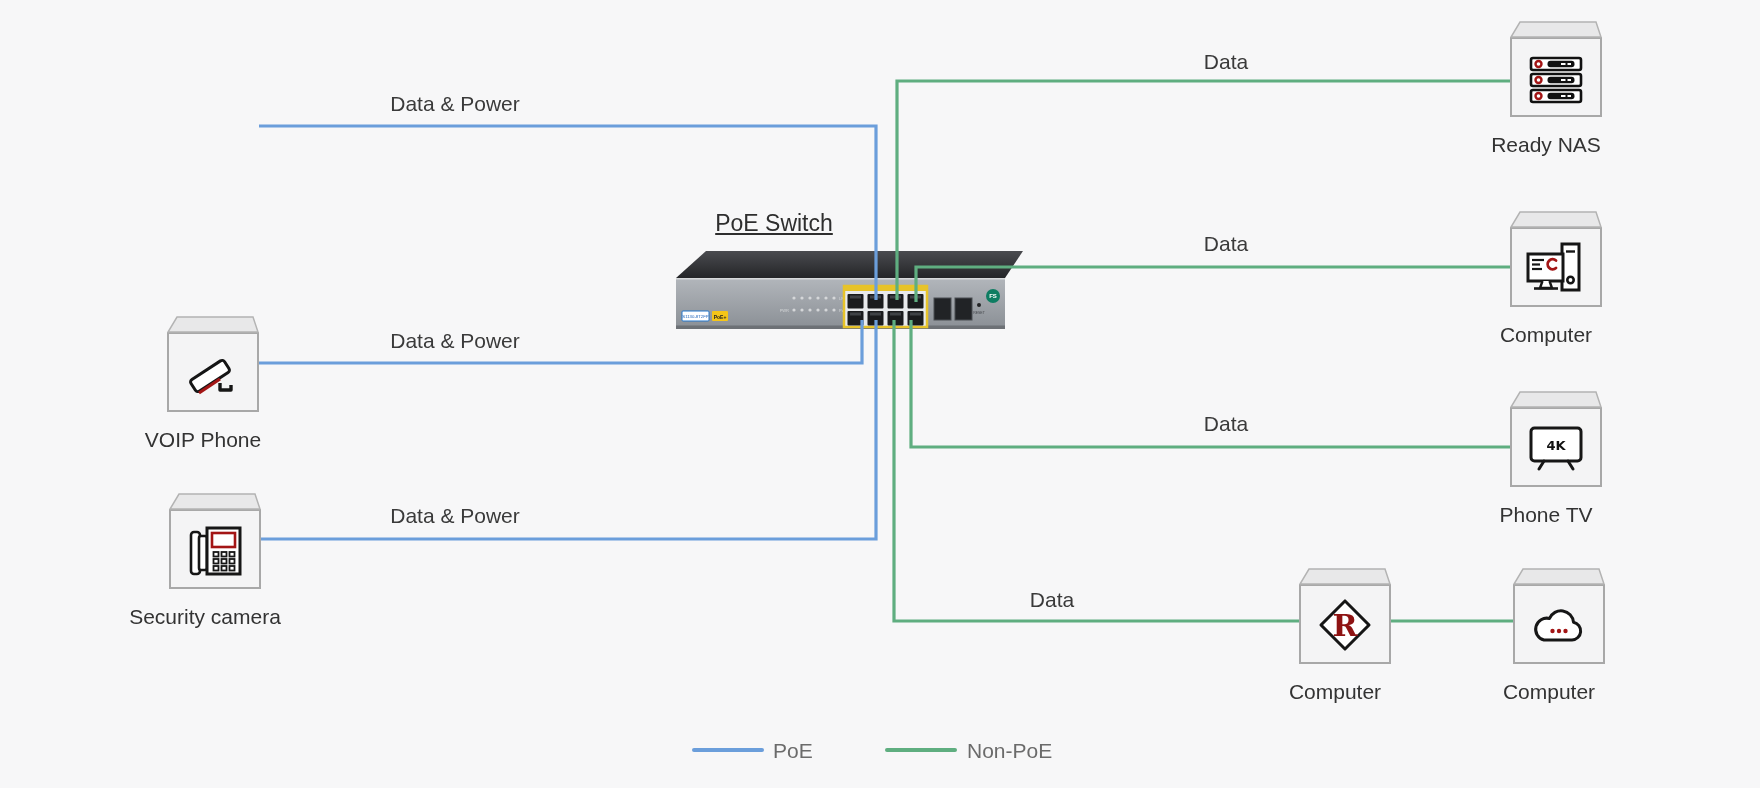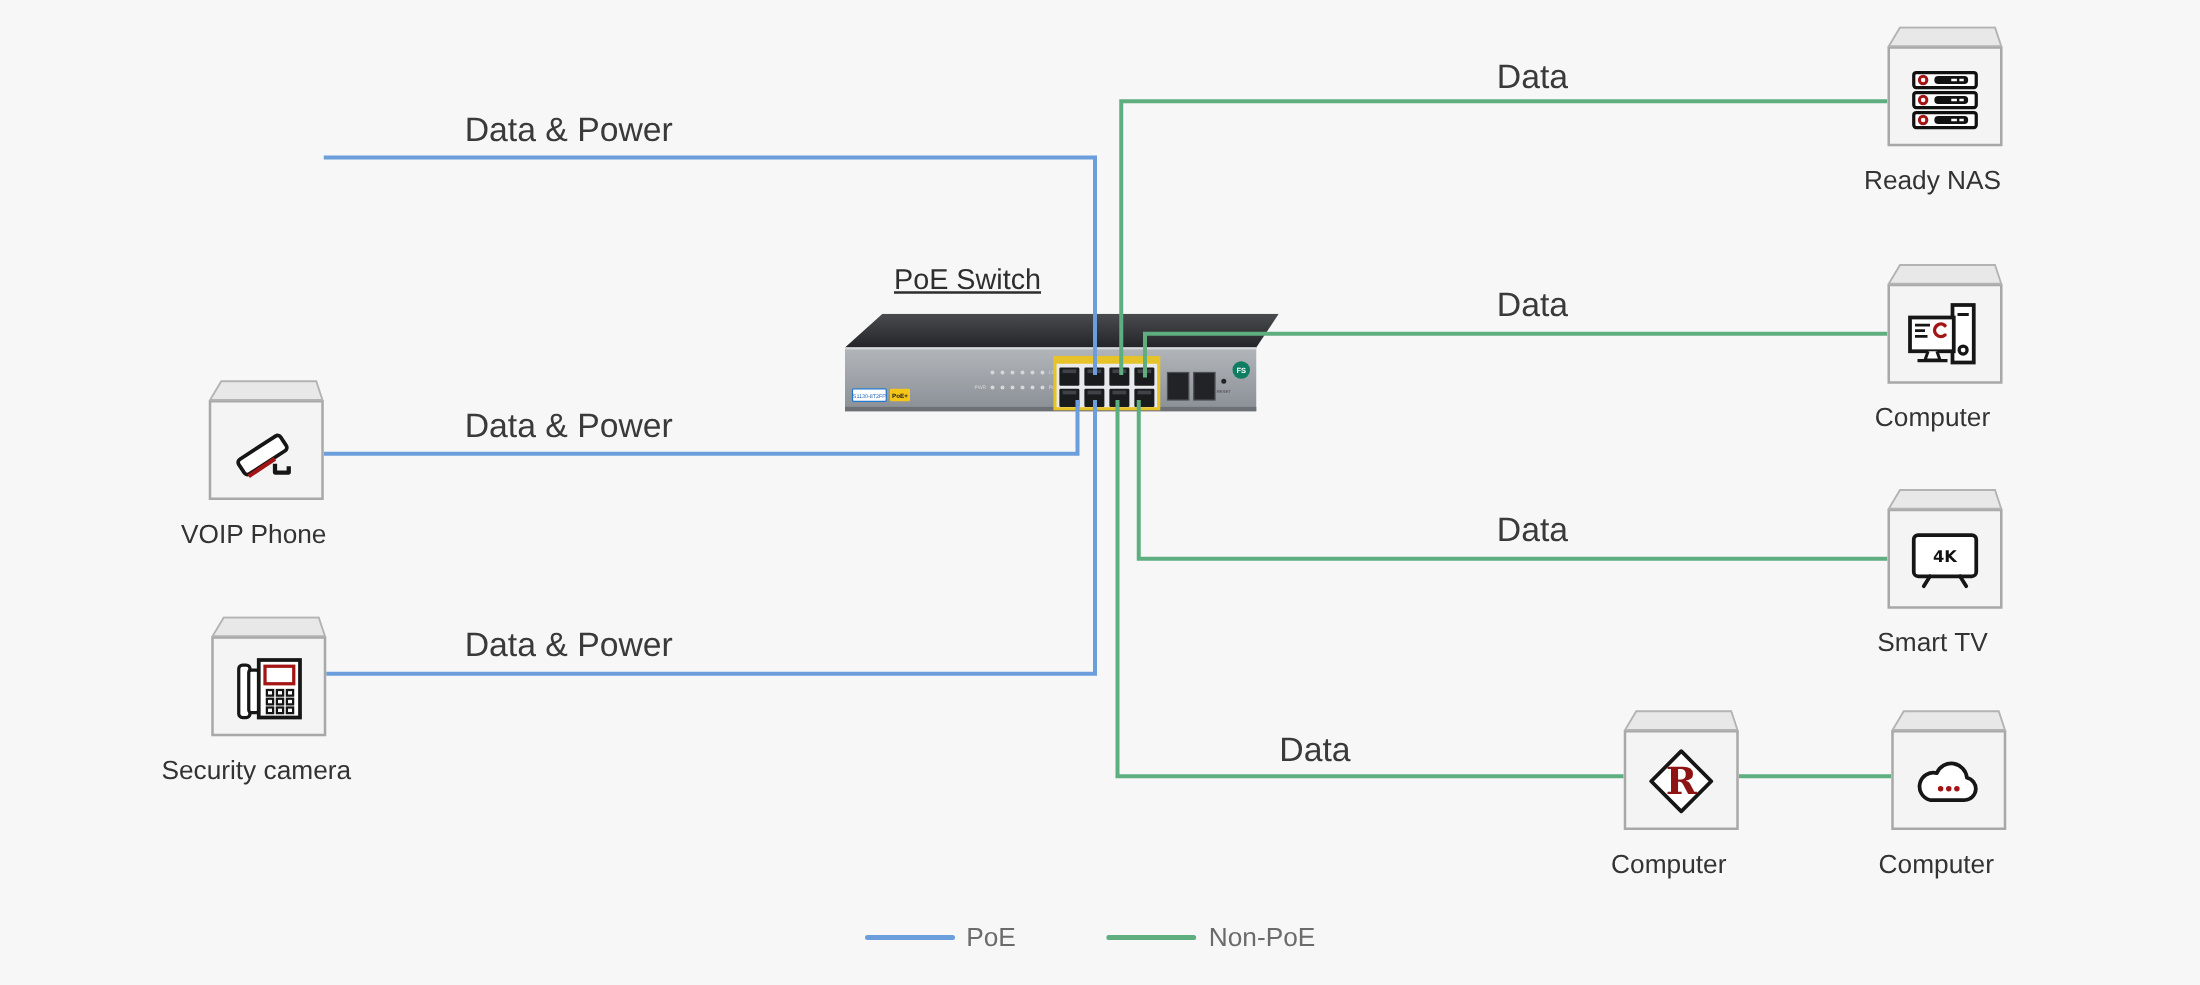"Data" .edge-label { font-size: 27px -> 21px }
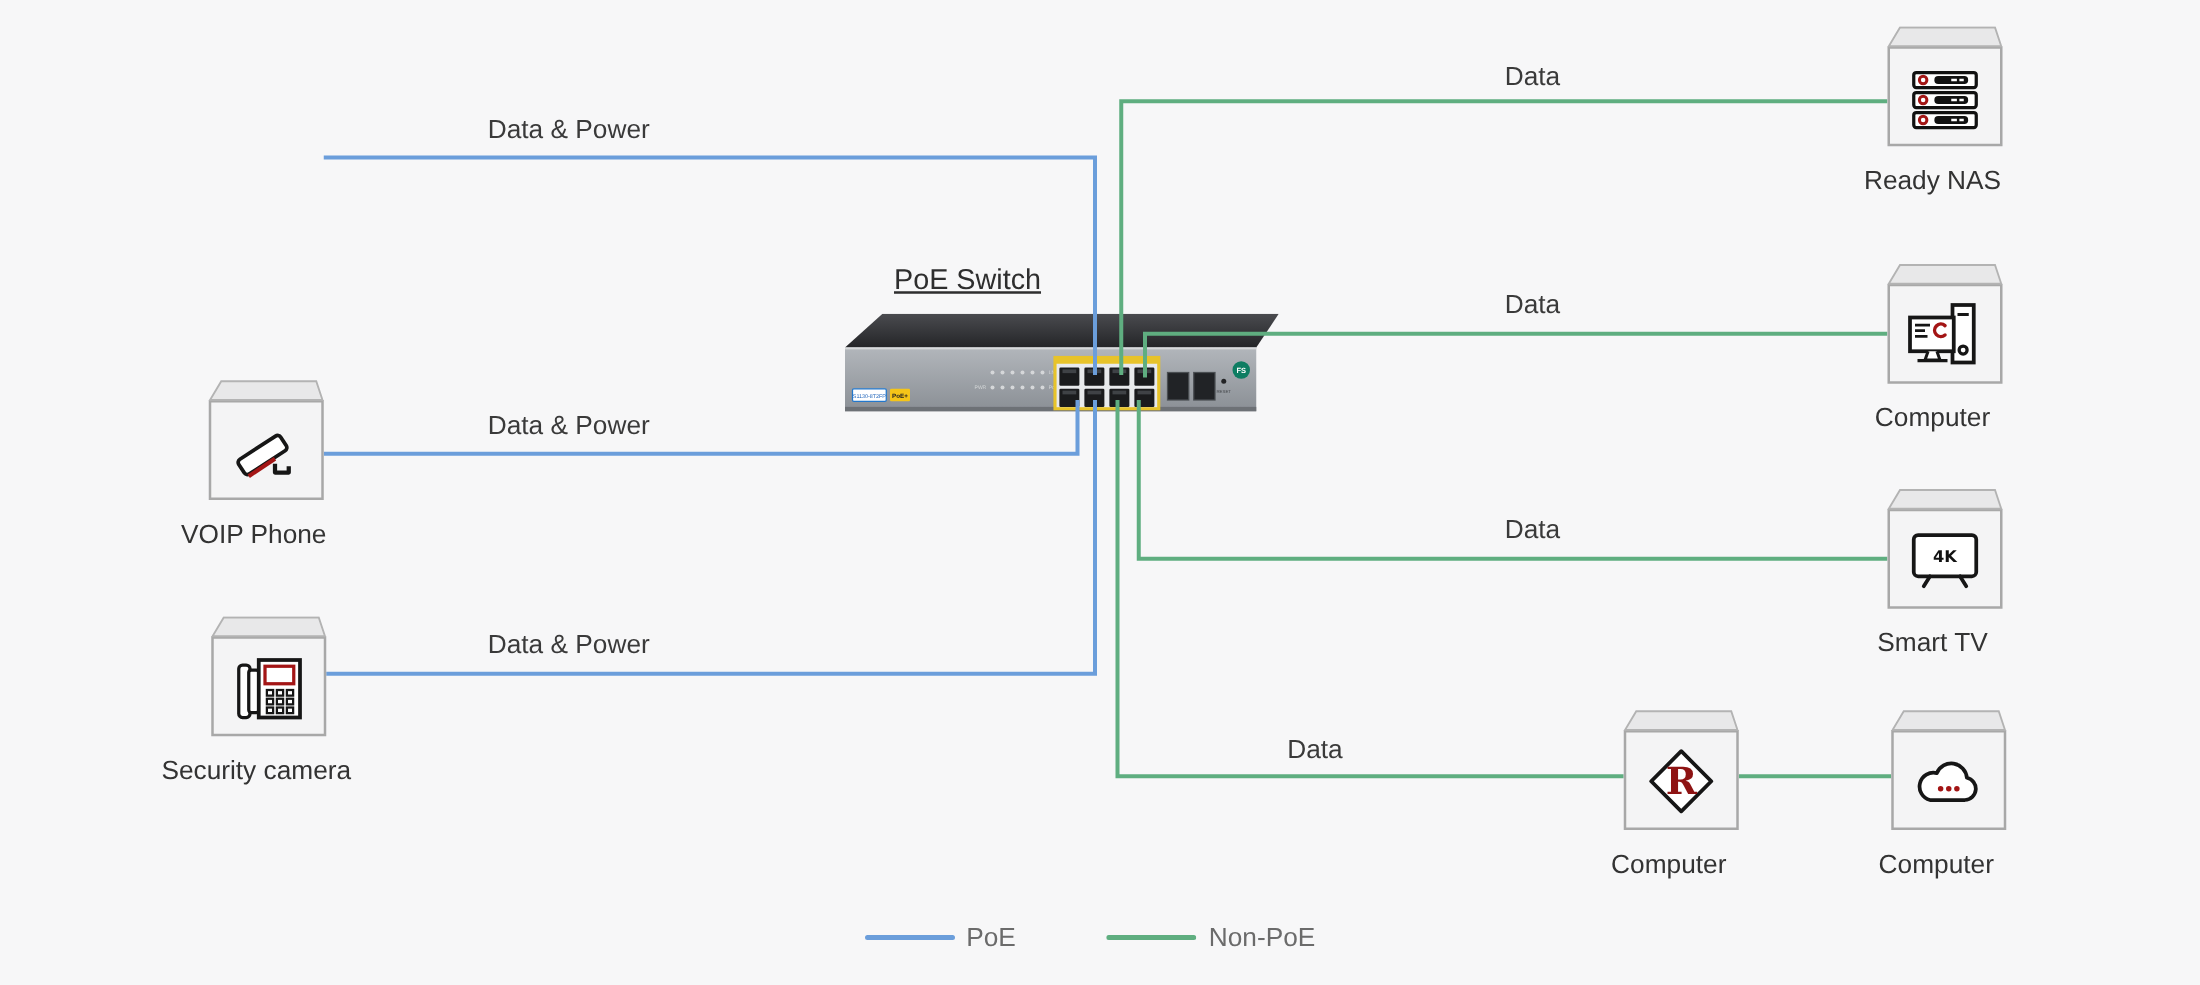"VOIP Phone" div.device { top: 304px -> 316px }
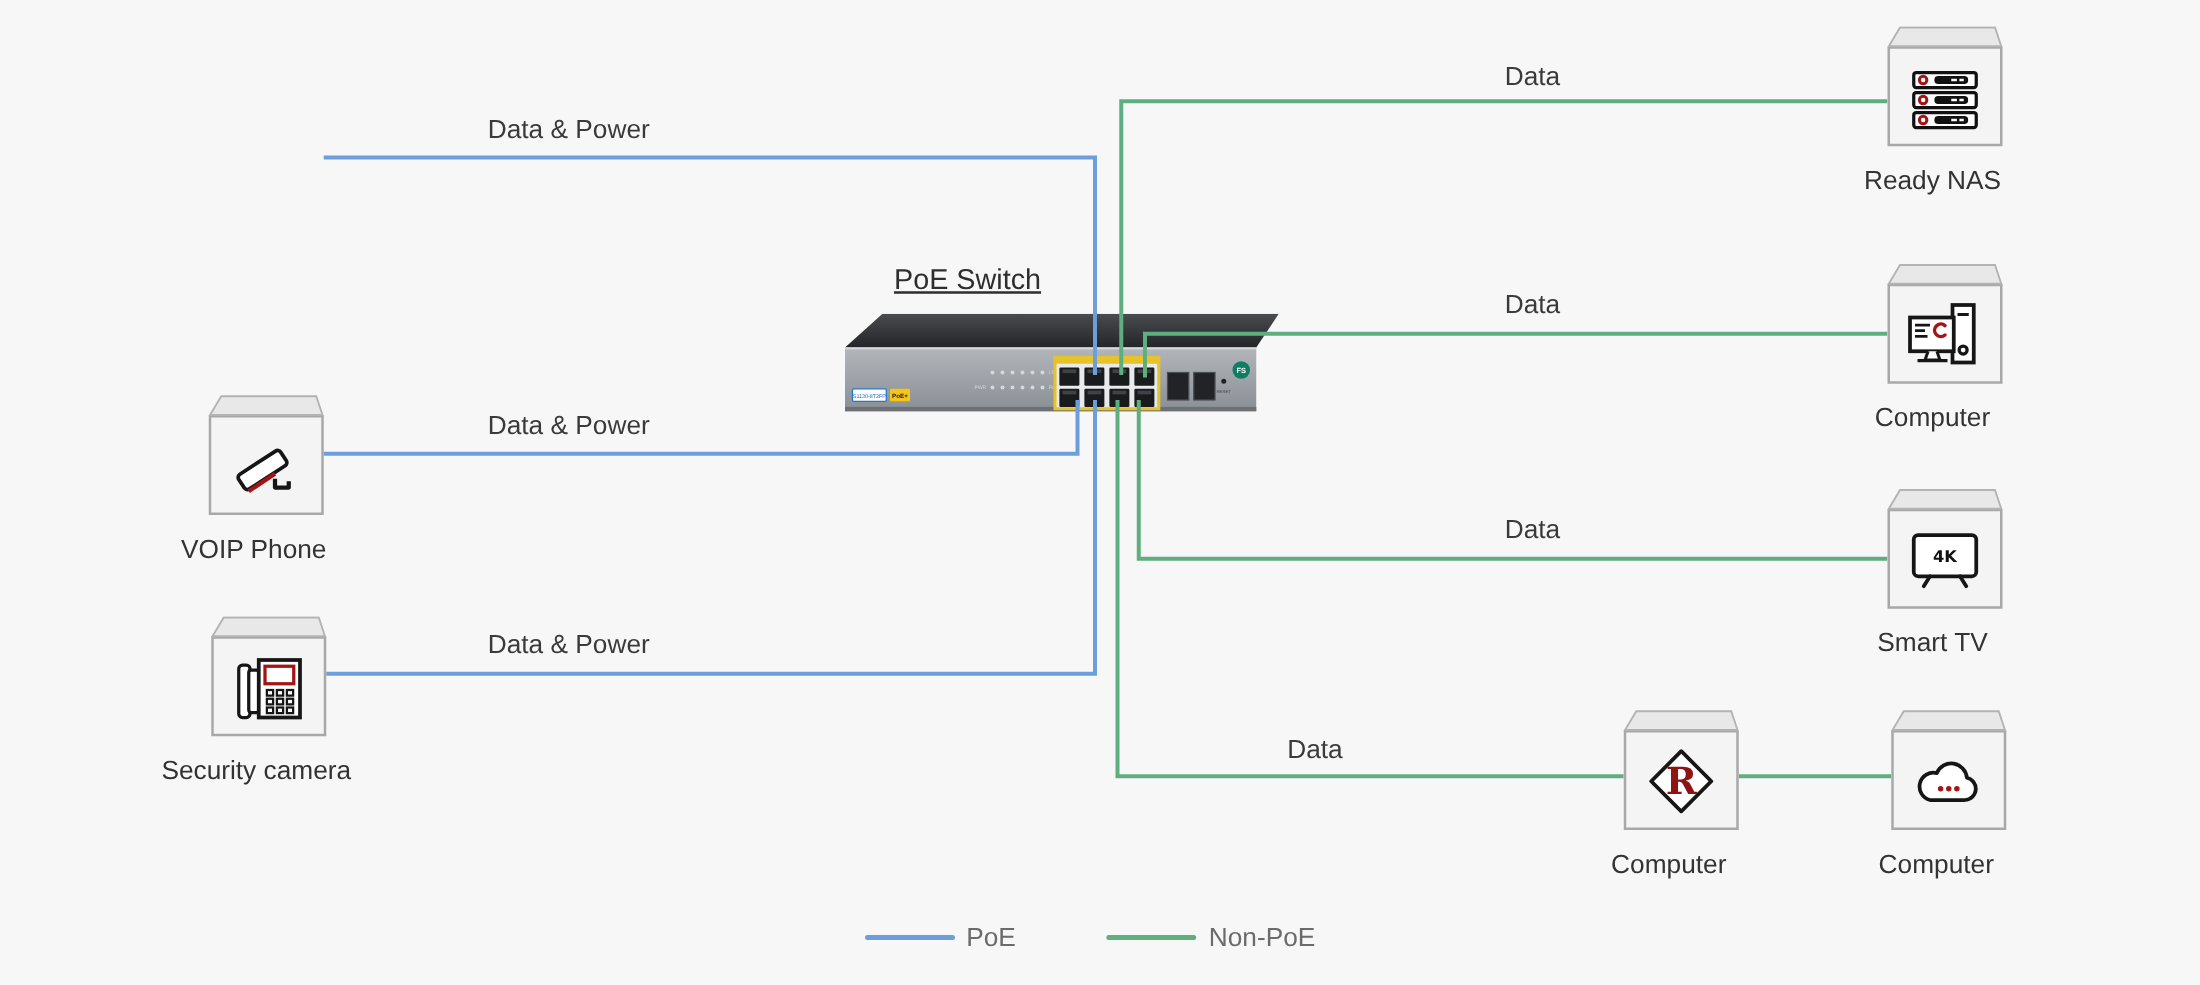"Smart TV" div.dlabel { text: Smart -> Phone }
